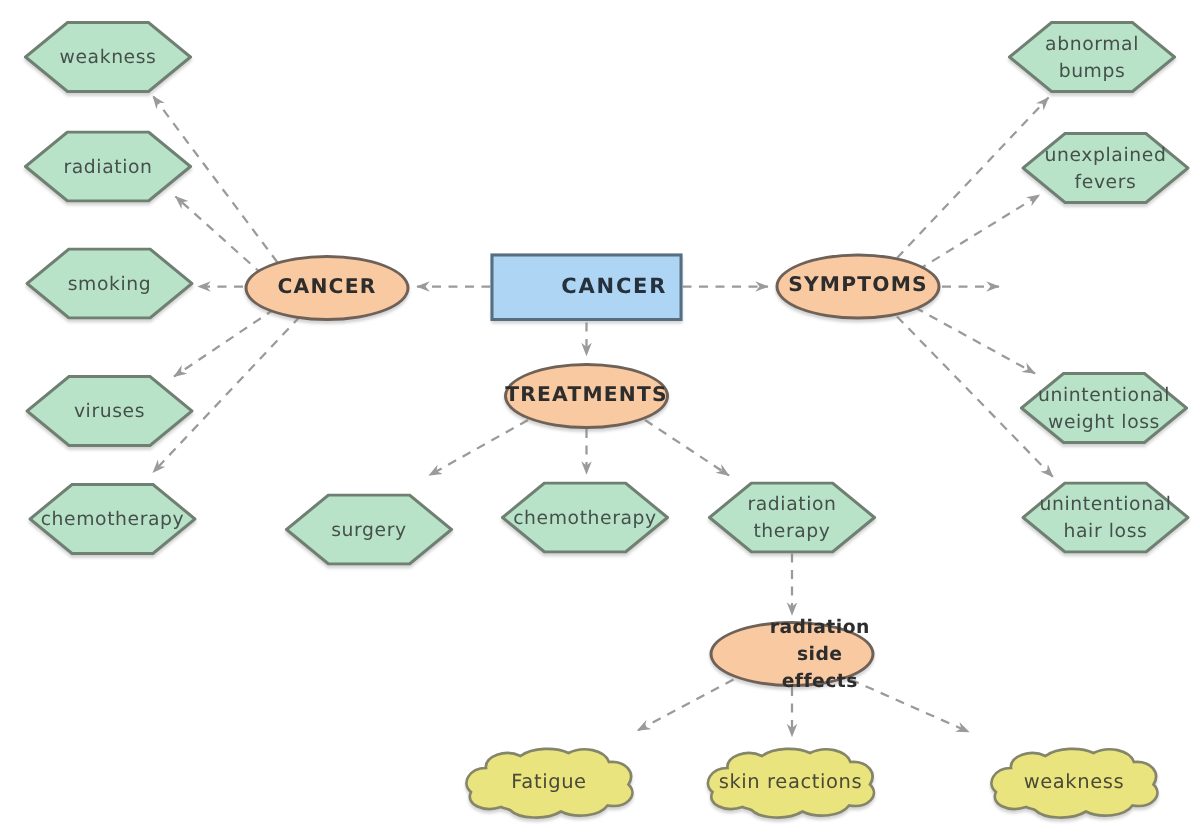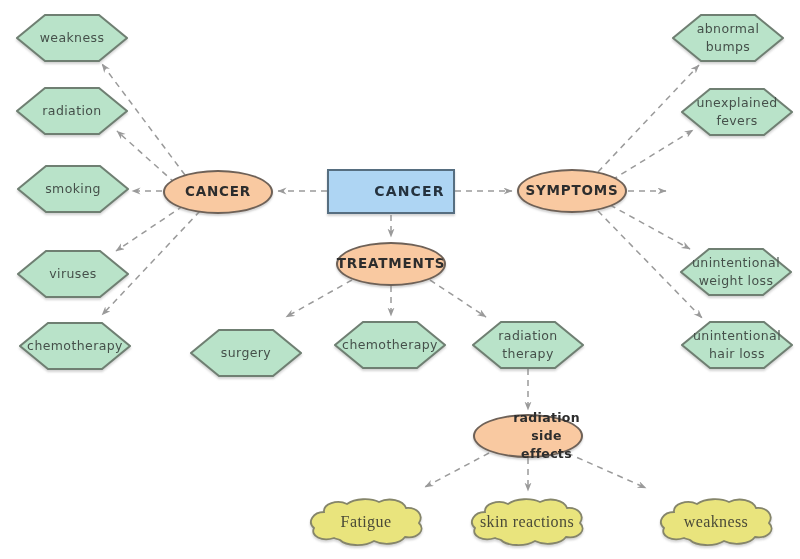"Fatigue" .cloud .lbl { font-family: Liberation Serif, serif -> none; font-size: 16px -> 13px }
